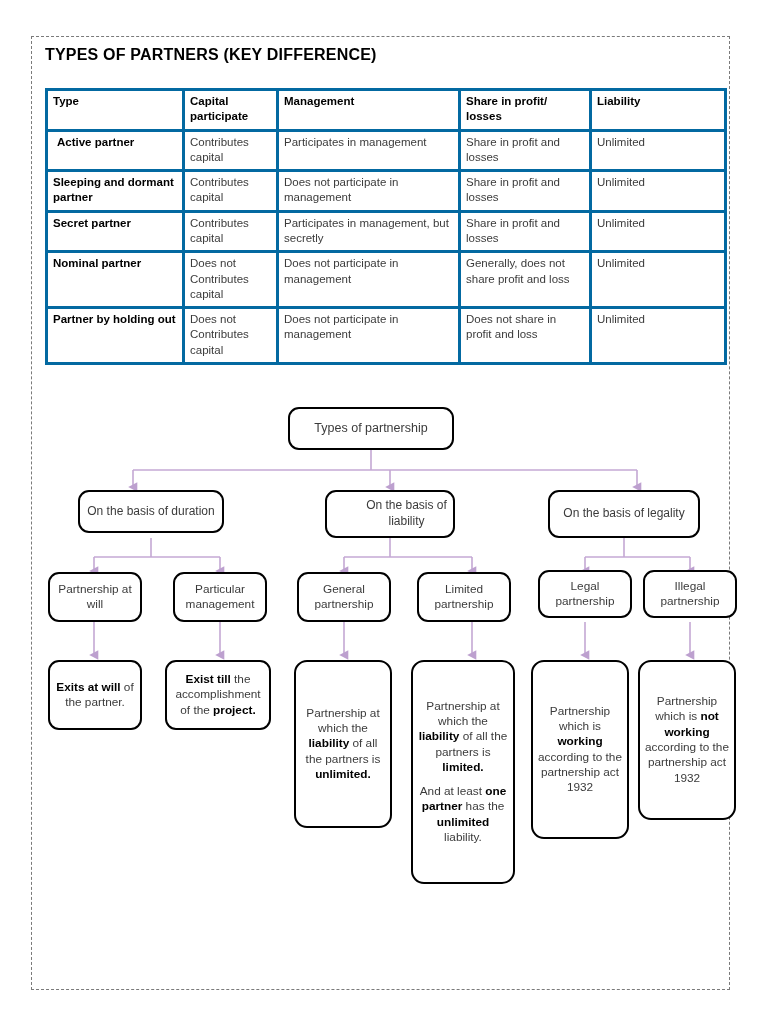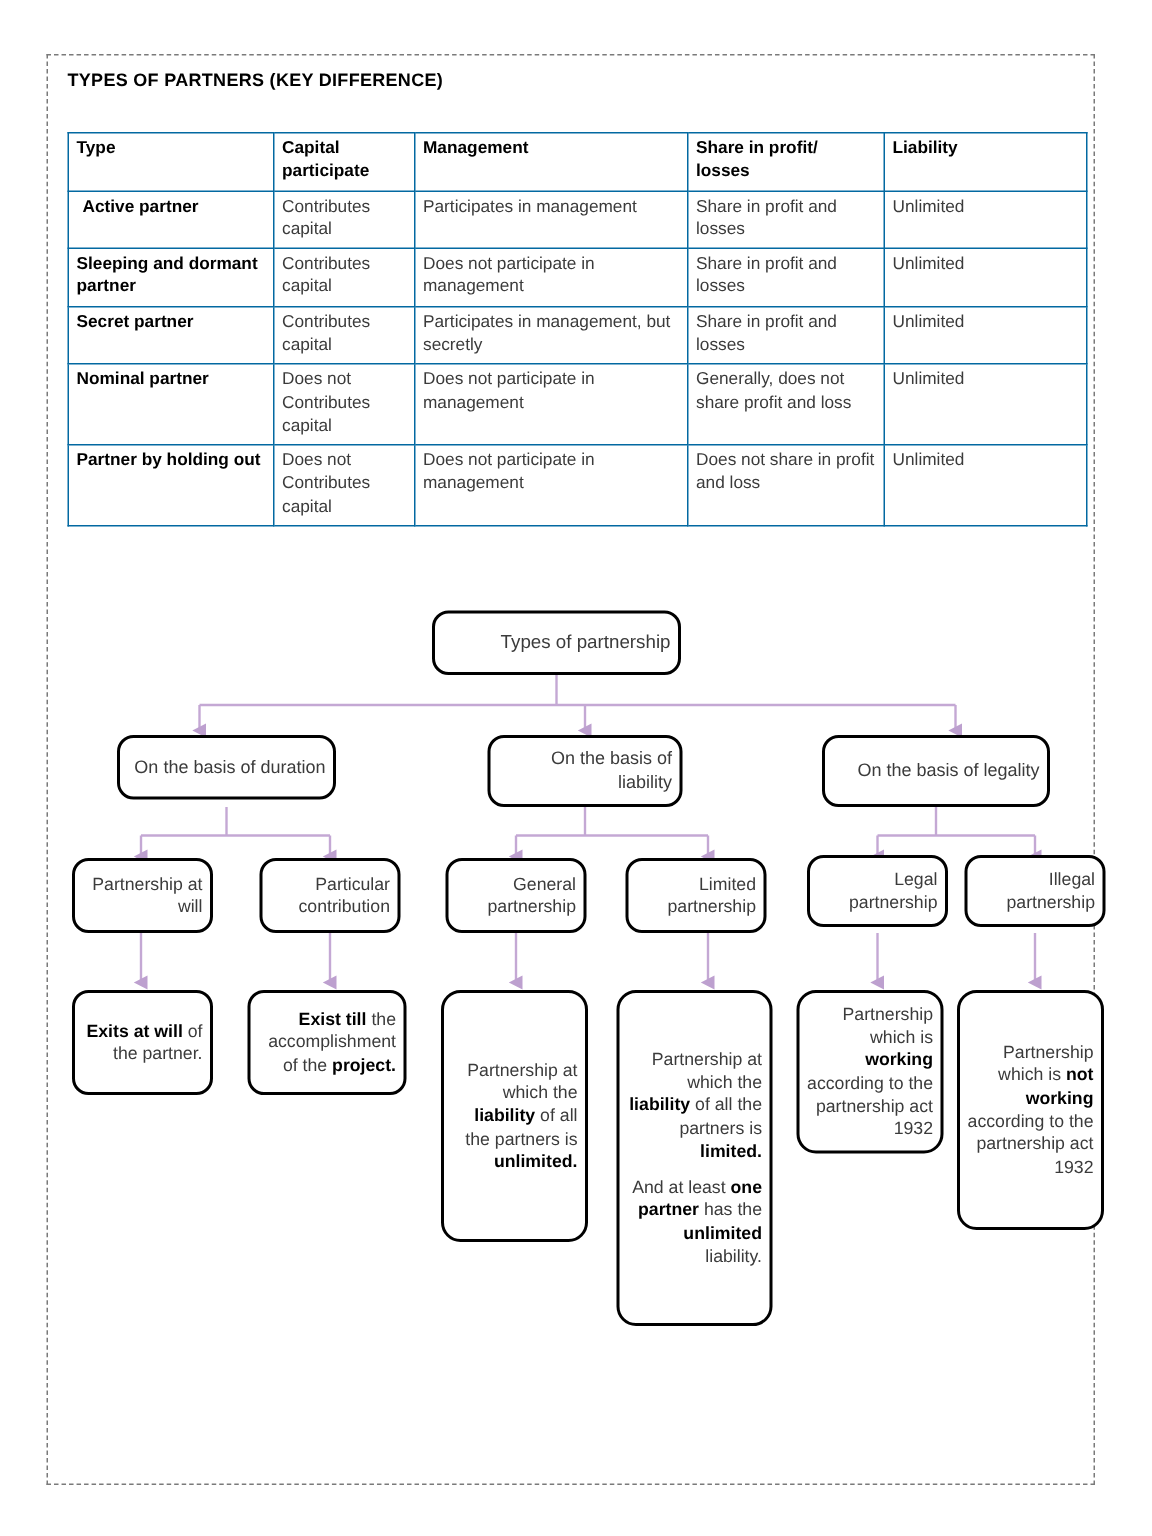"TYPES OF PARTNERS (KEY DIFFERENCE)" #doc-title { font-size: 12px -> 16px }
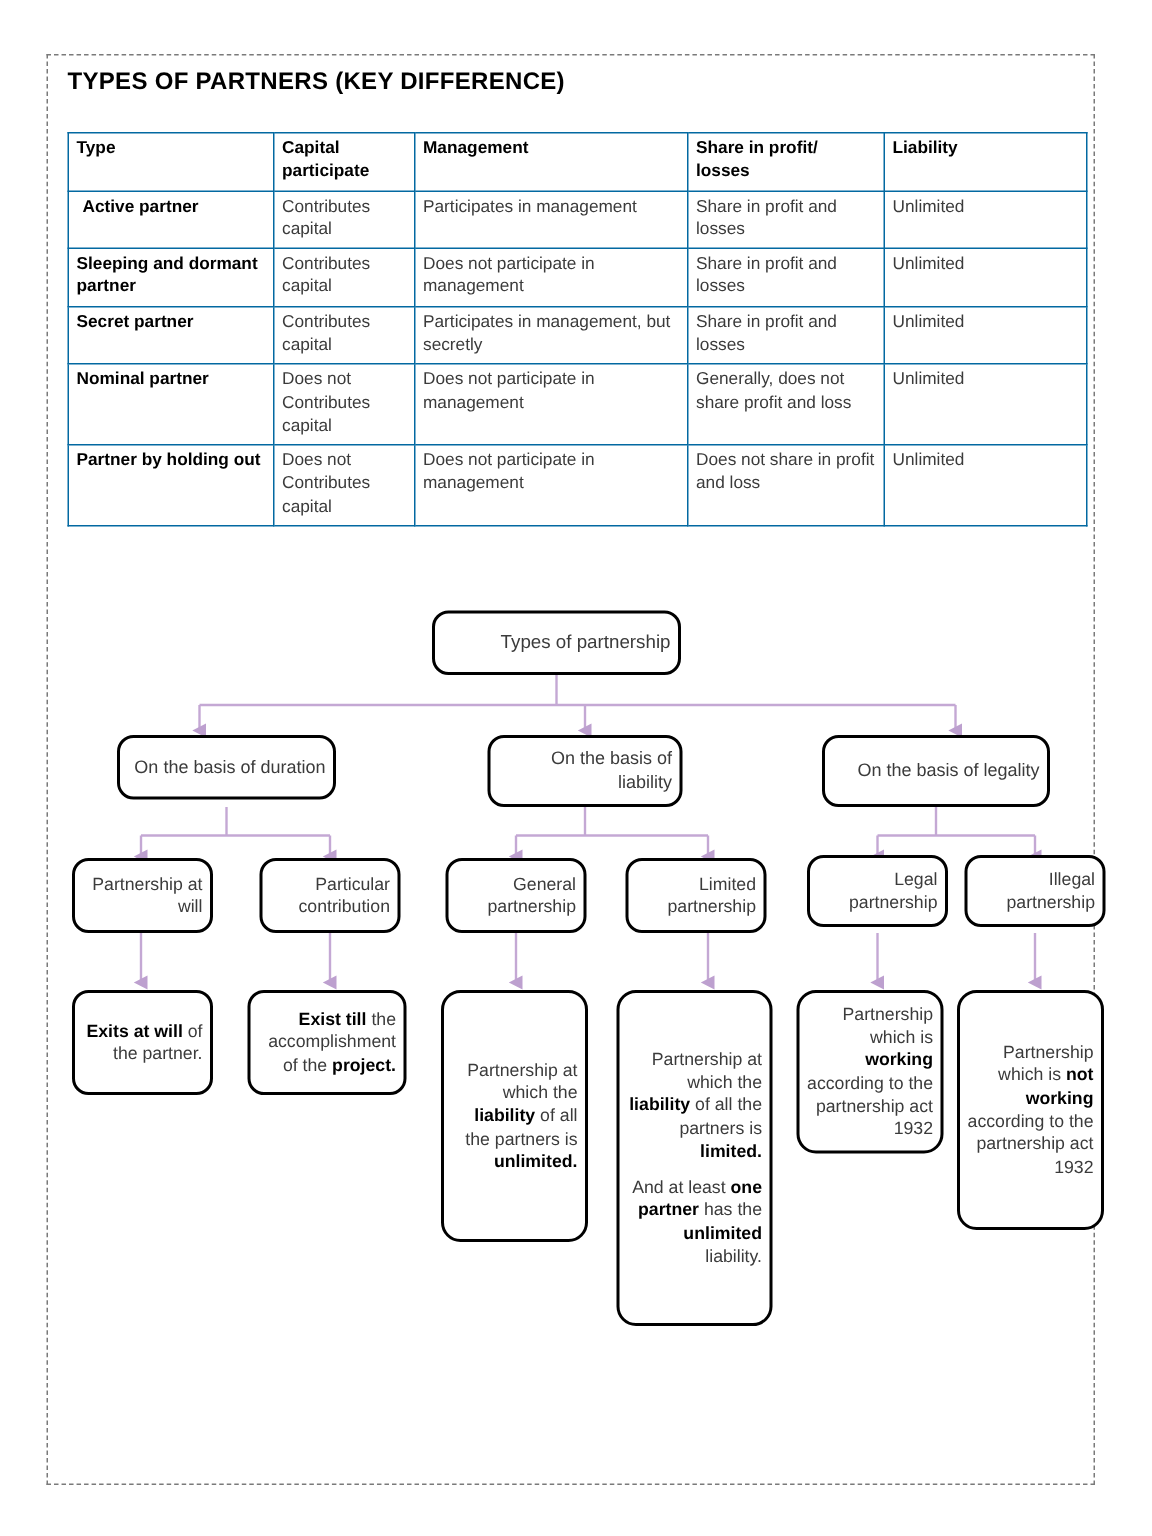"Type" #partners-table td, #partners-table th { border: 1px solid #0369a1 -> 3px solid #0369a1 }
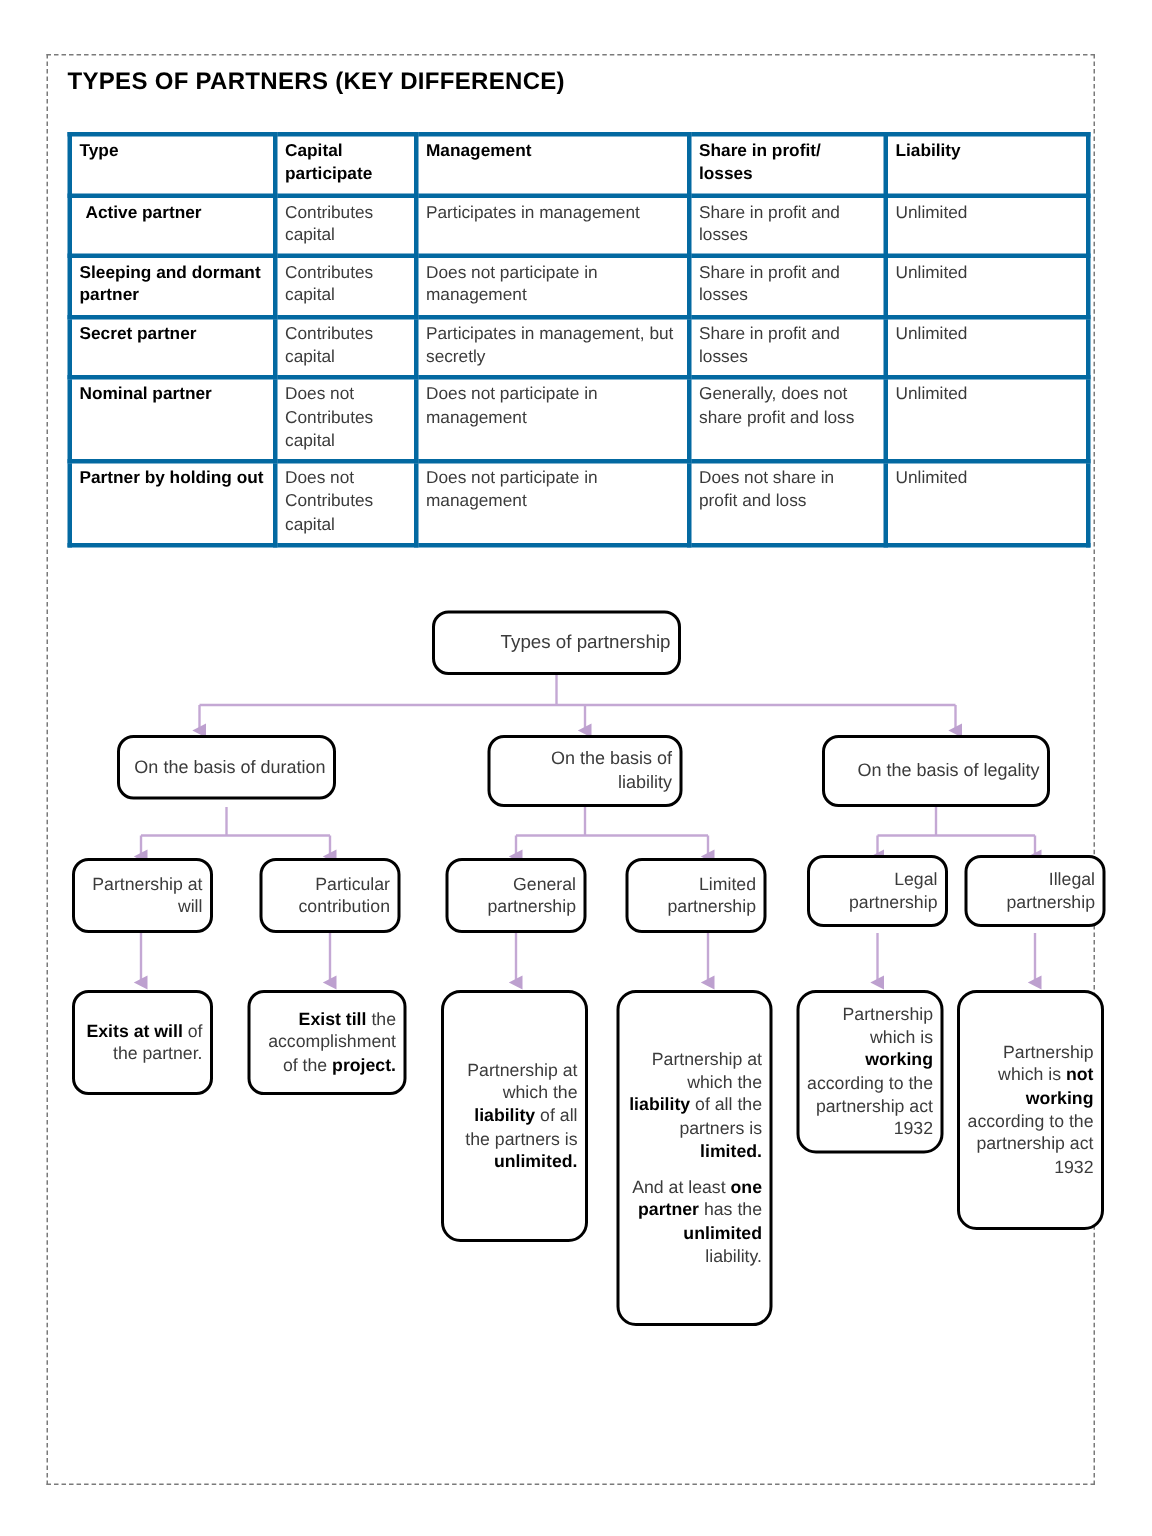"Types of partnership" .node { text-align: right -> center }
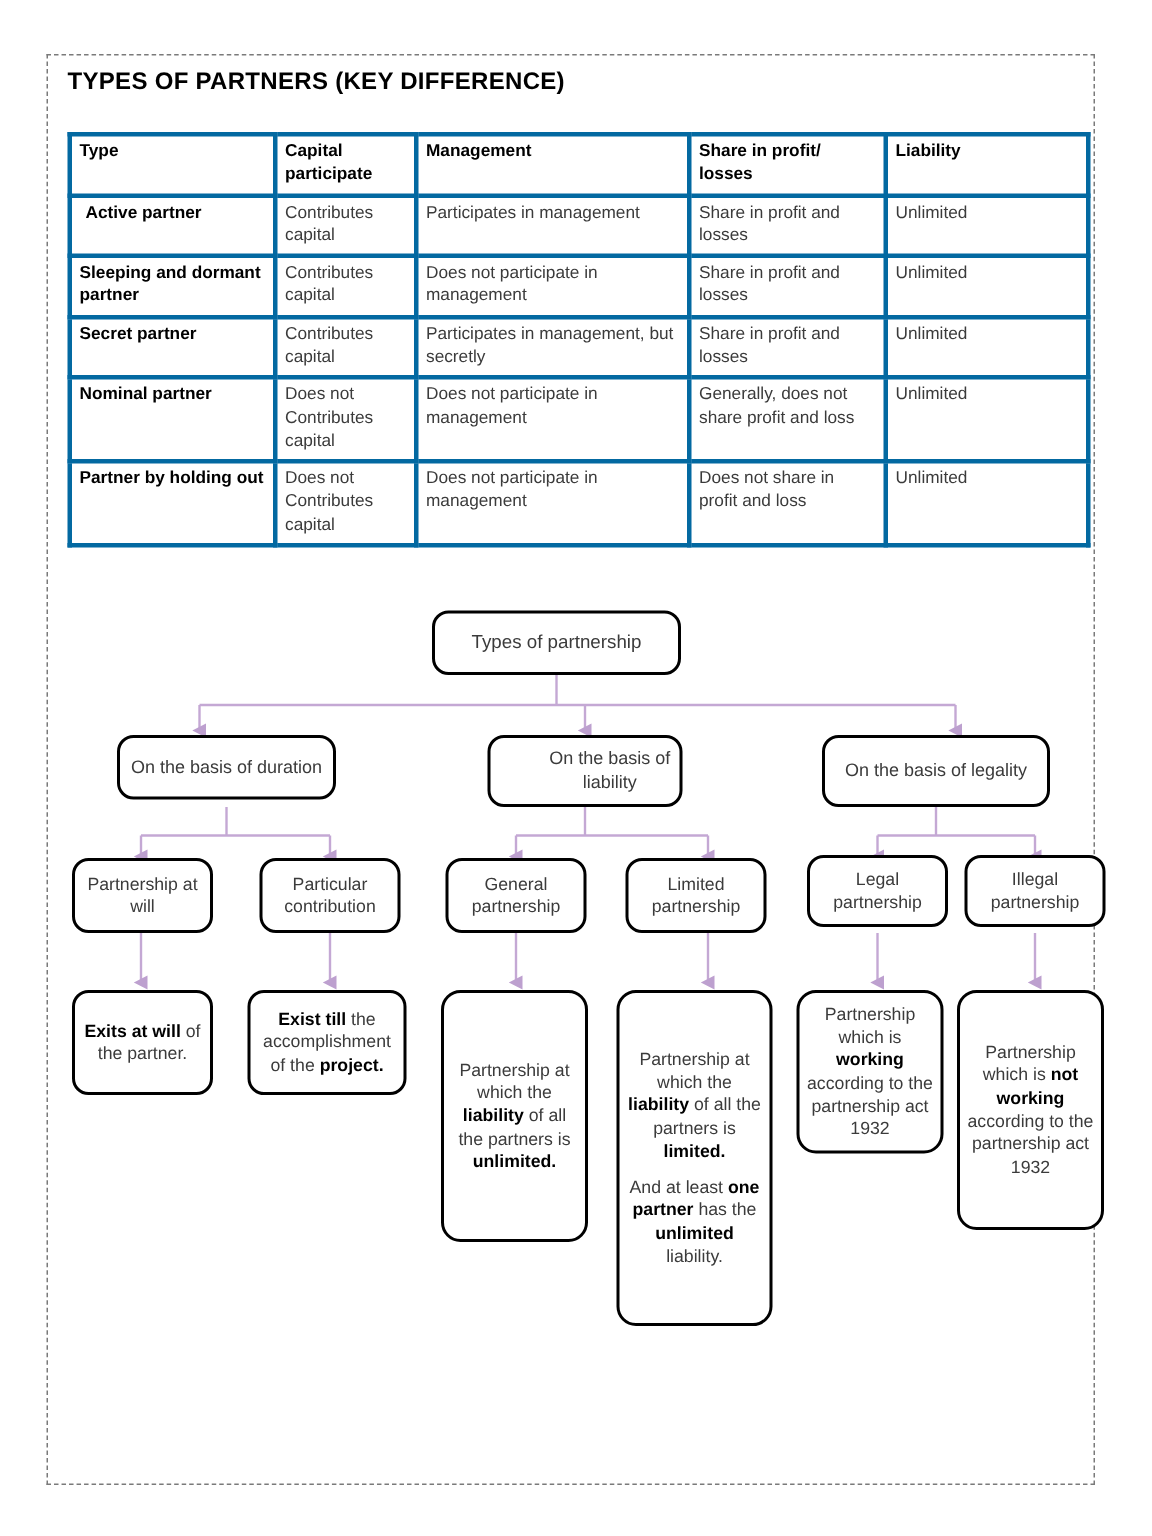"Particular contribution" span.txt { text: contribution -> management }
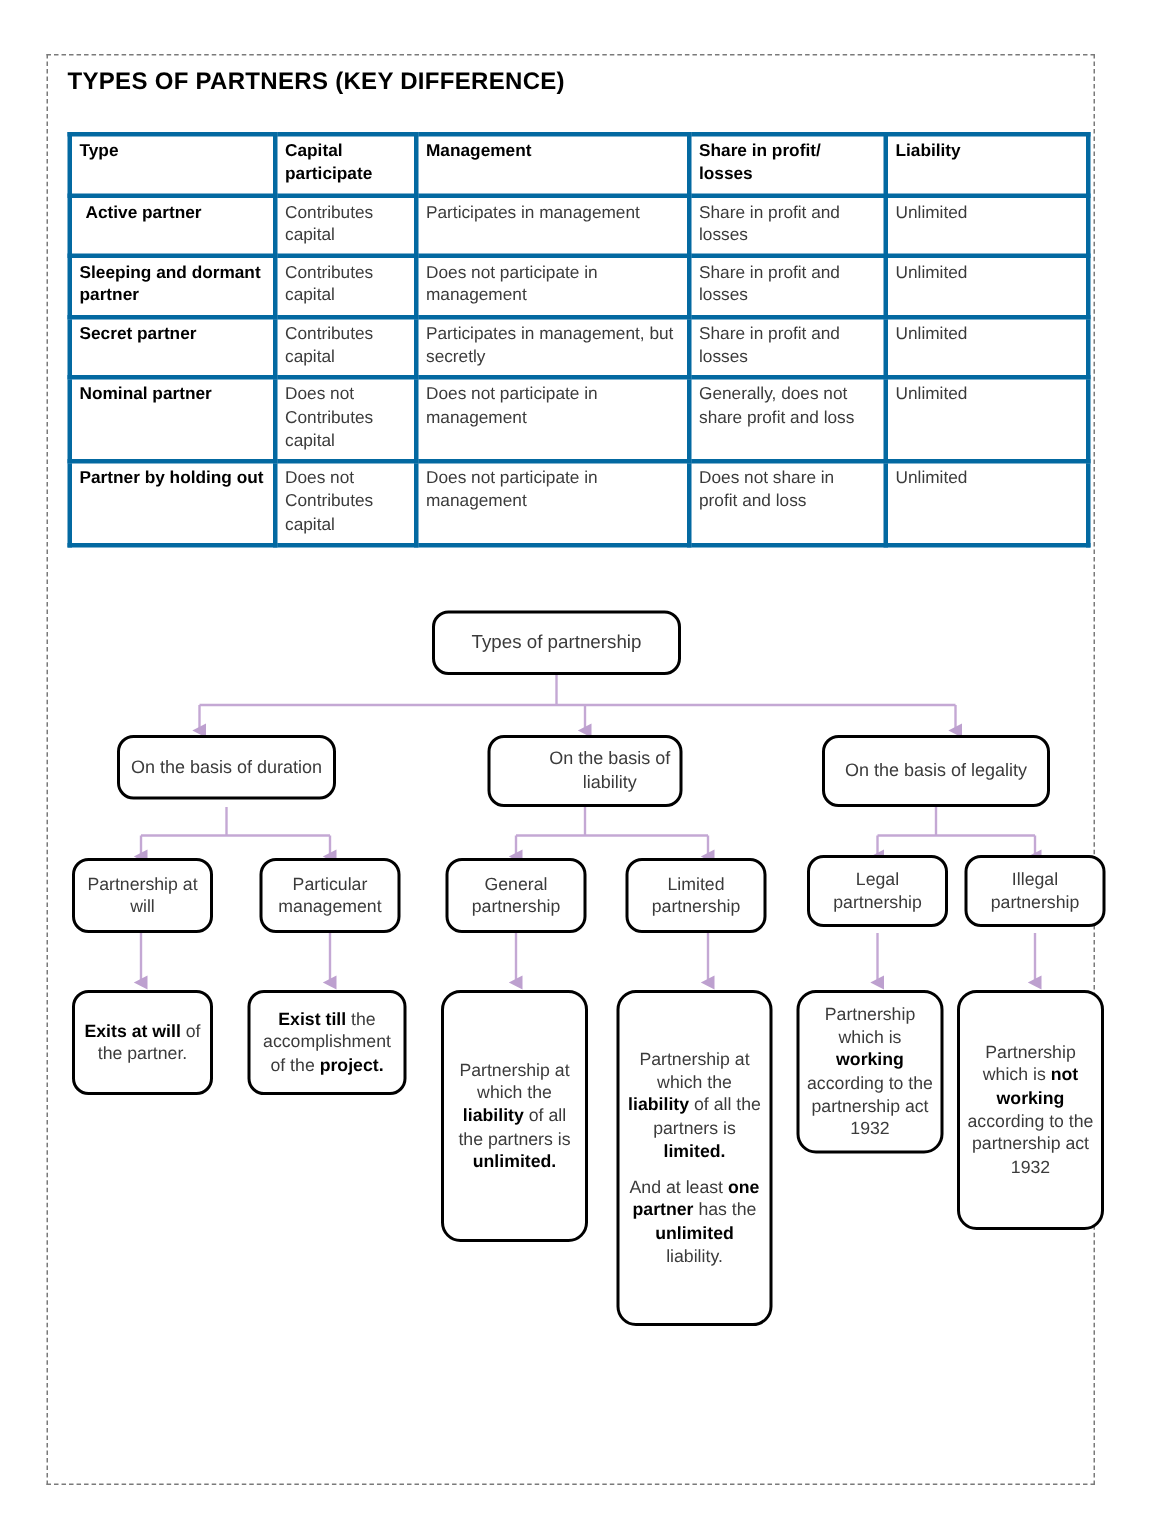"Partnership which is working according" div.node { height: 109px -> 179px }
